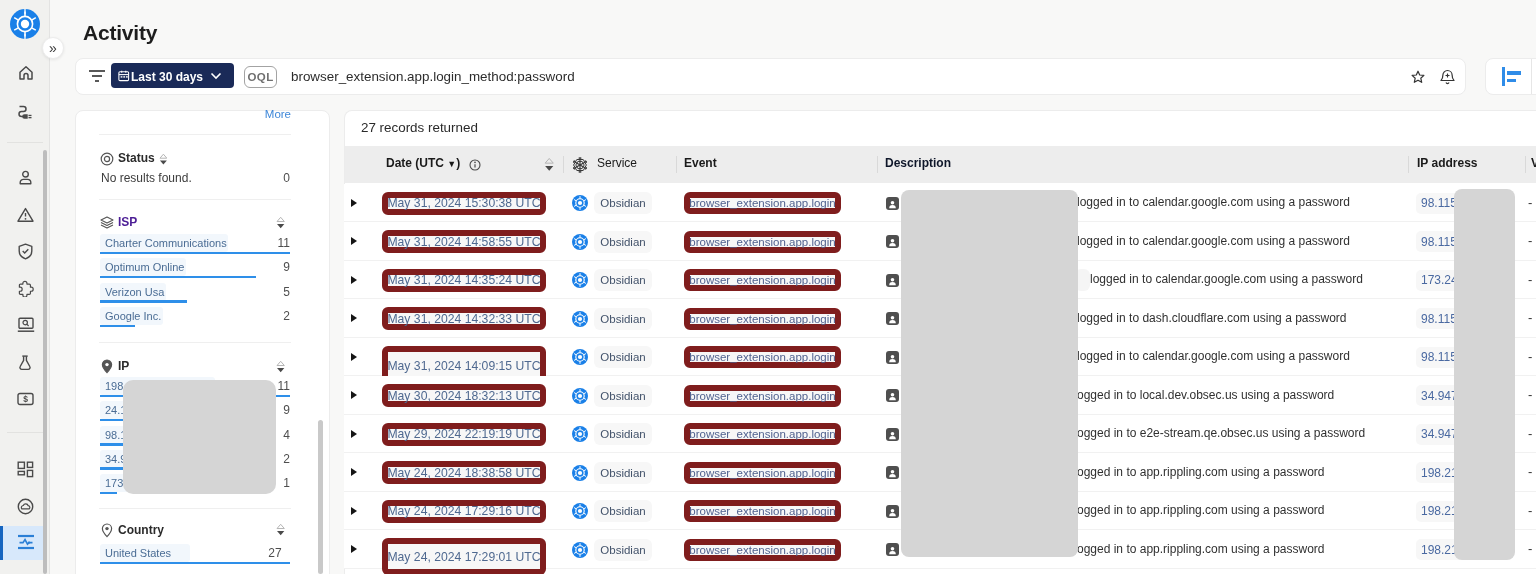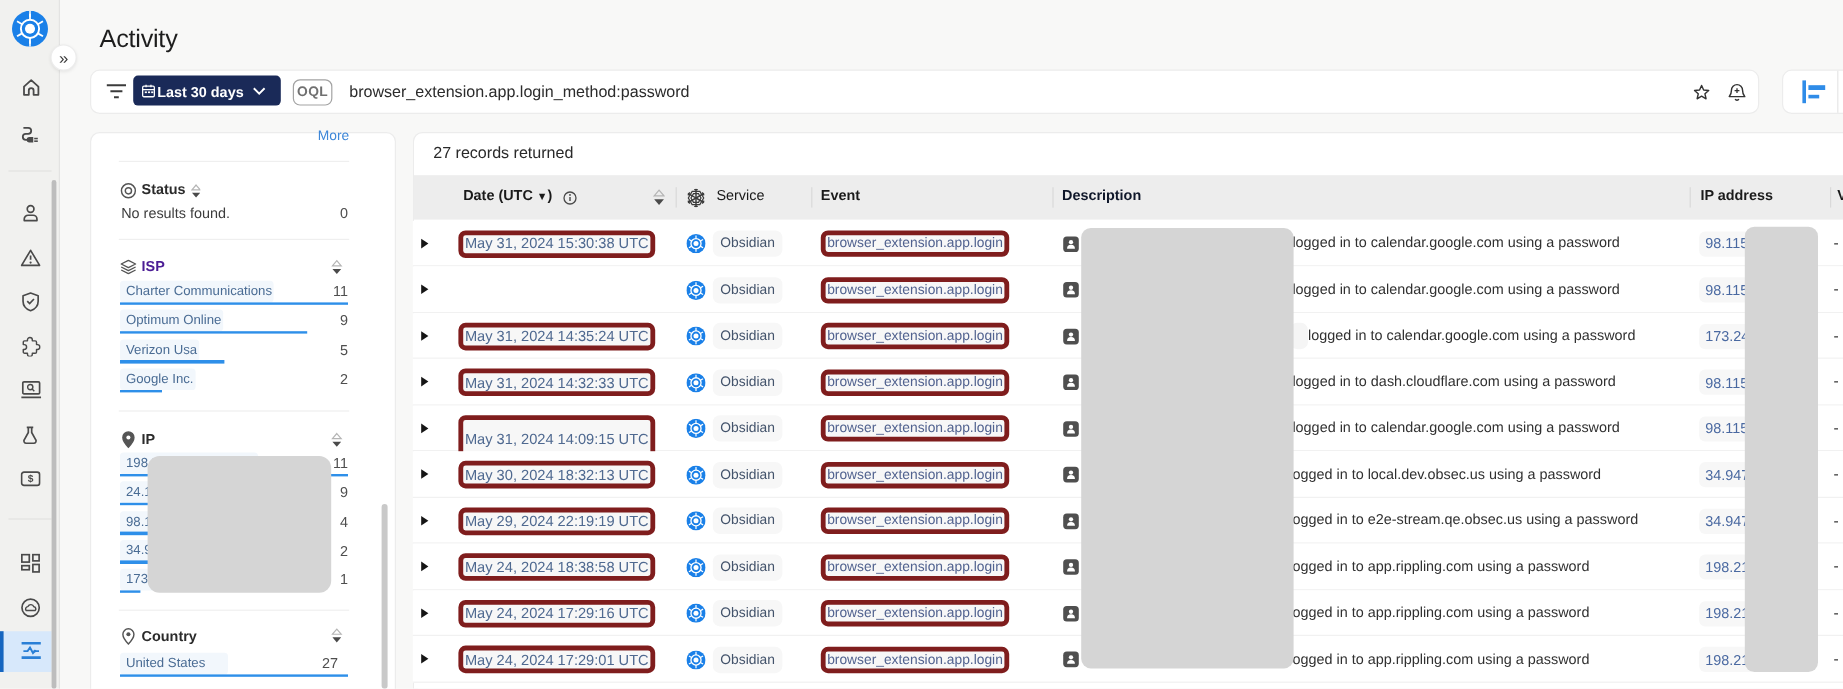"Activity" div.abs { font-weight: normal -> bold }
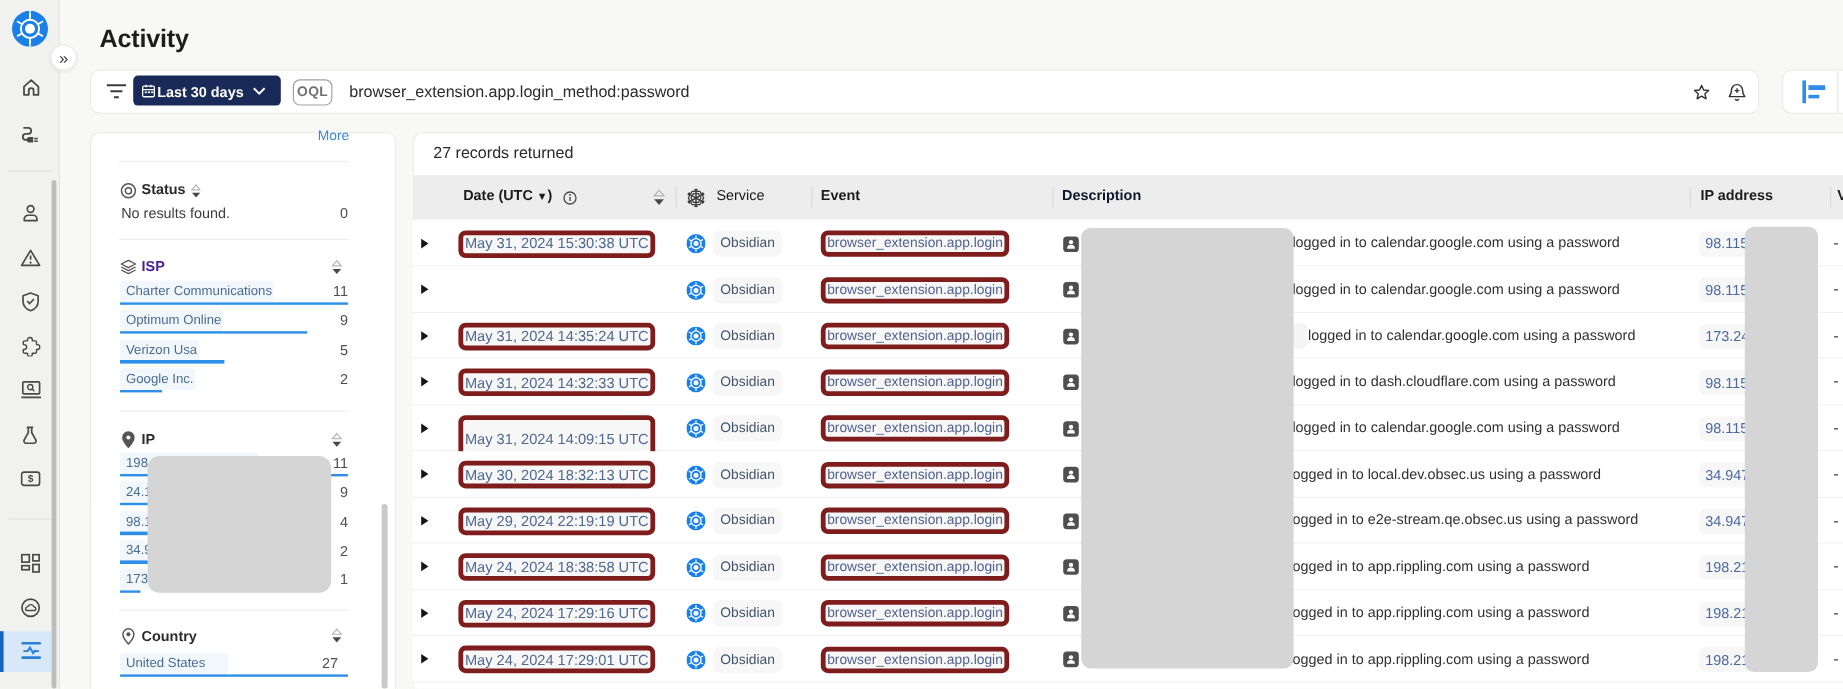"May 31, 2024 15:30:38 UTC" .pill { border: 4px solid #7f1d1d -> 6px solid #7f1d1d }
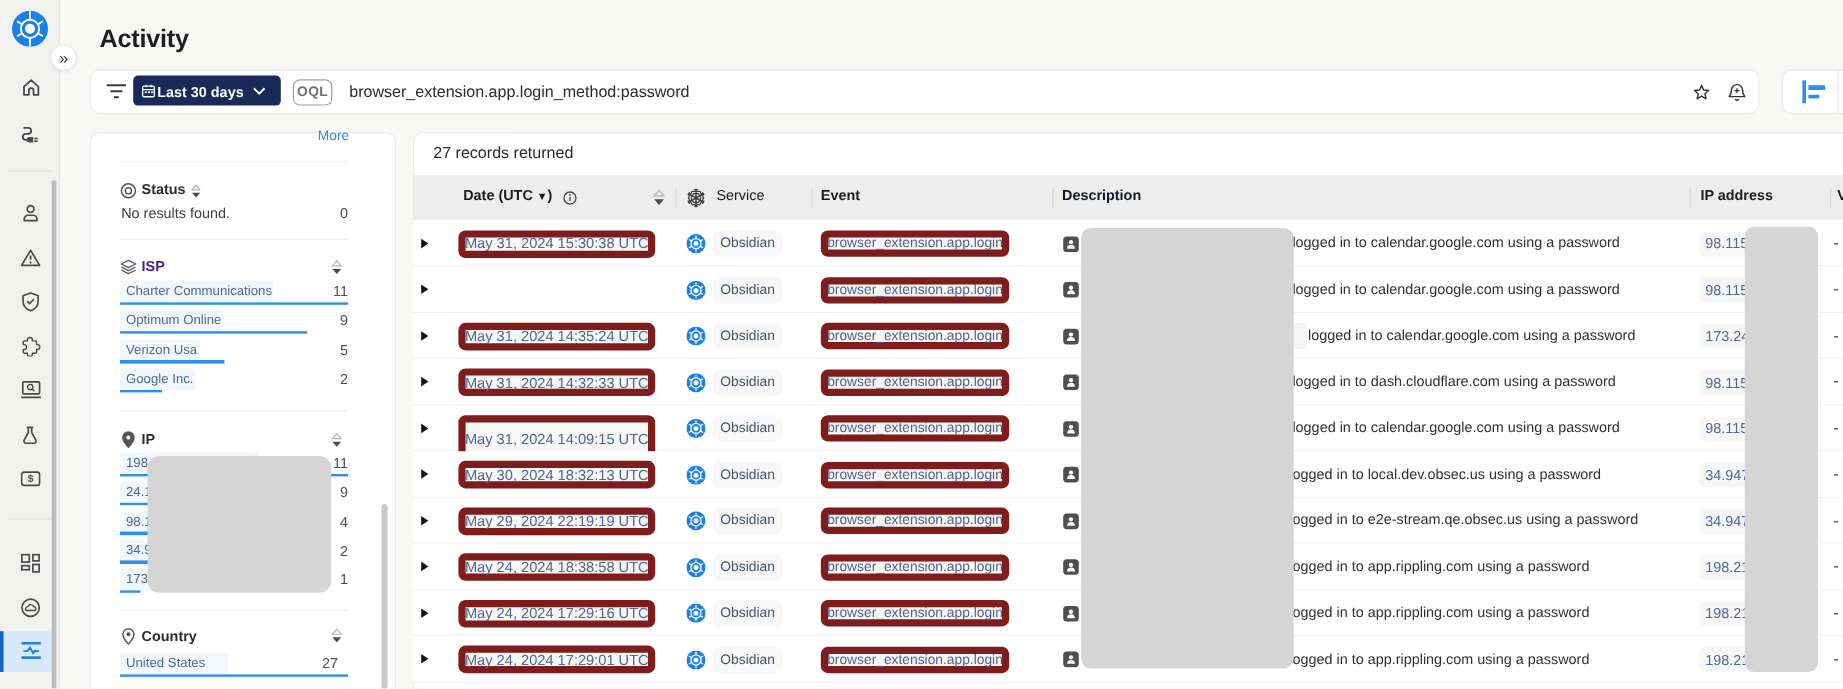"May 31, 2024 14:58:55 UTC" div.pill { html: none -> <div>May 31, 2024 14:58:55 UTC</div> }
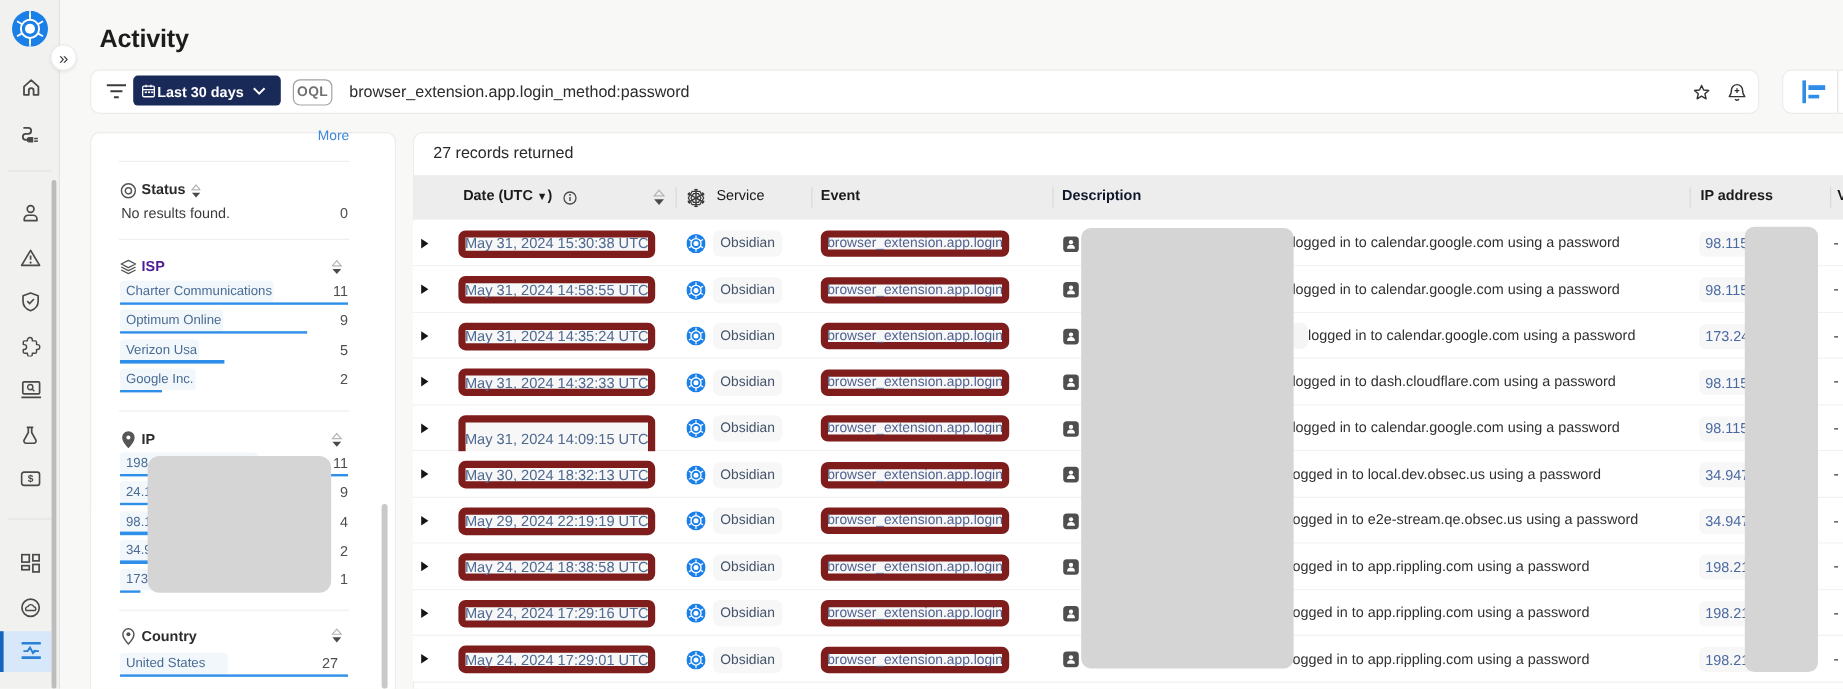"May 24, 2024 17:29:01 UTC" div.pill { height: 23px -> 37px }
